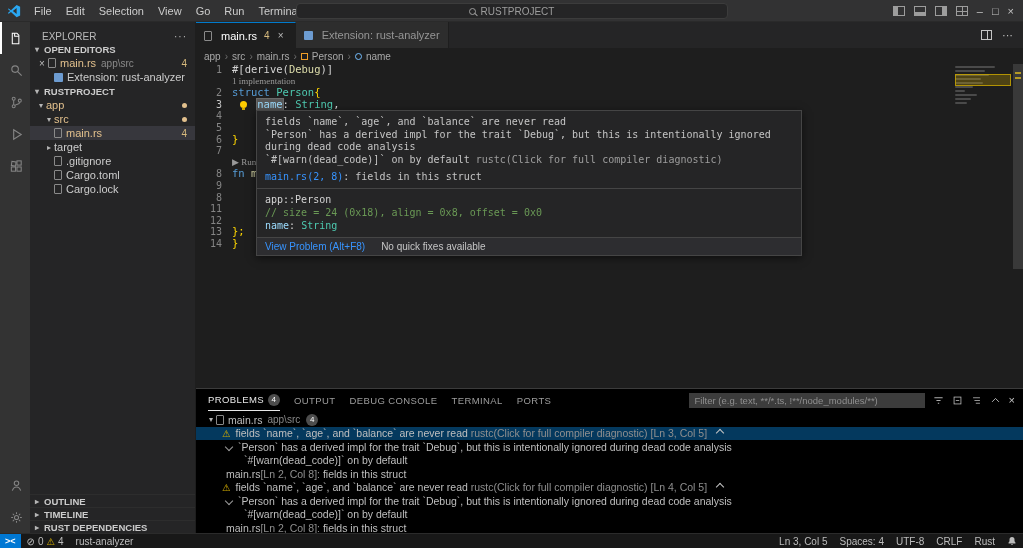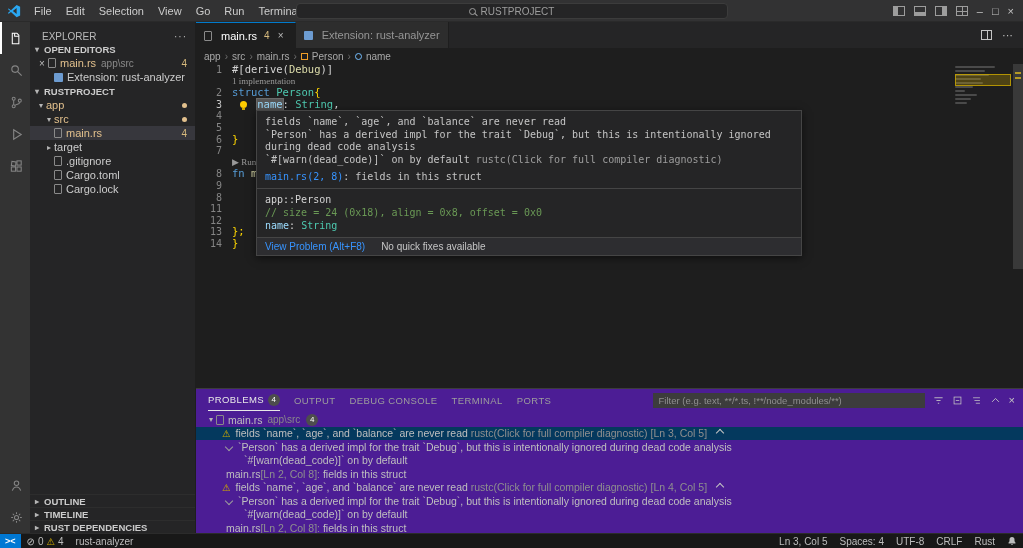"PROBLEMS" .panel { background: #4c1d95 -> #000000 }
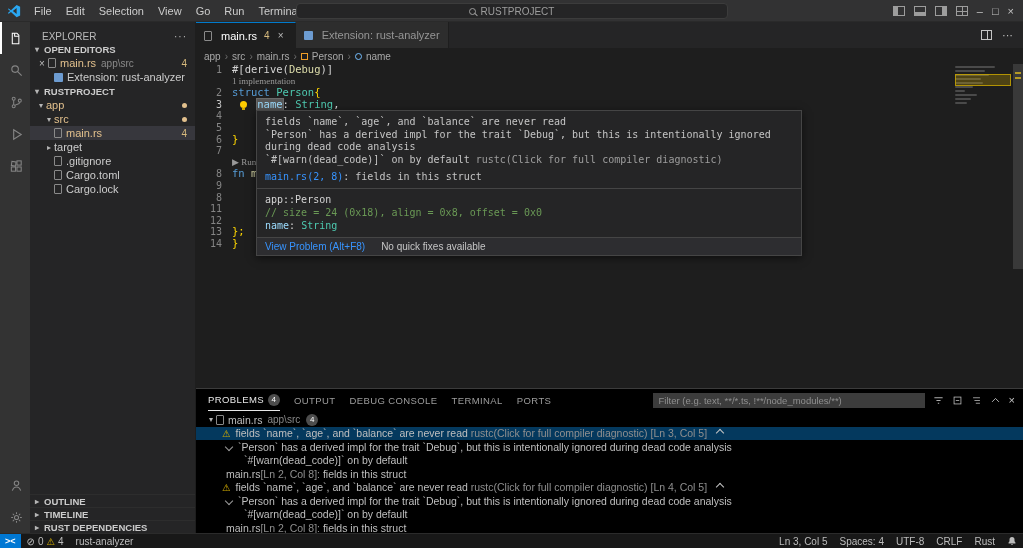"Filter (e.g. text, **/*.ts," .filter-input { width: 272px -> 236px }
